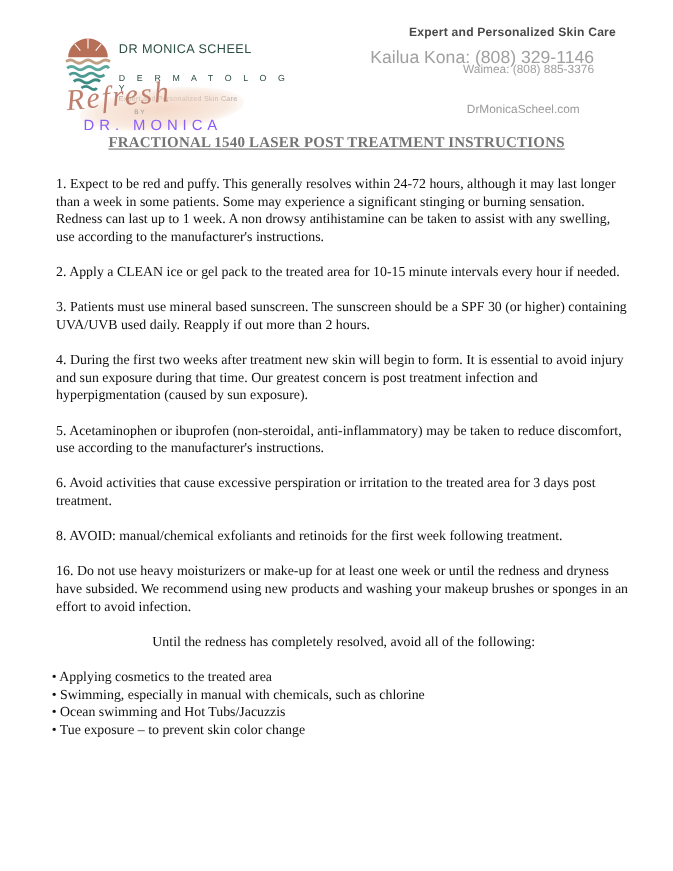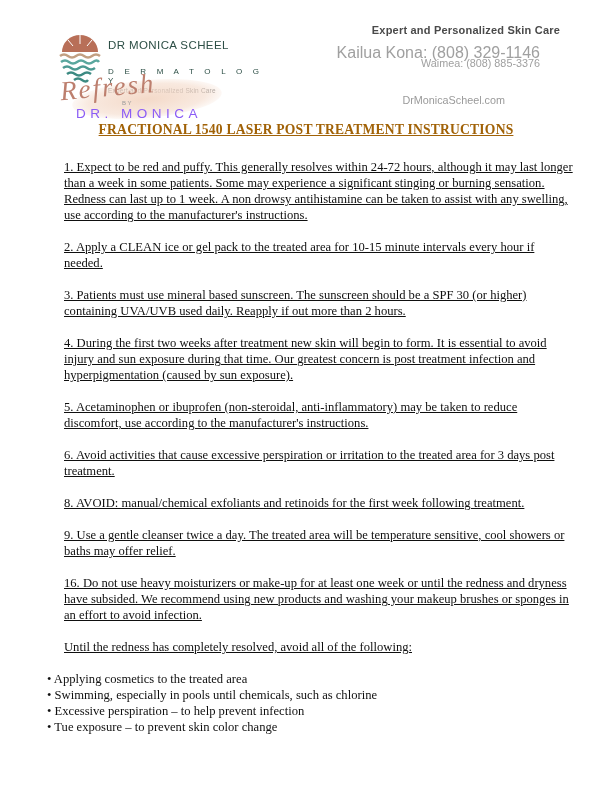"DrMonicaScheel.com" .contact-web { right: 107px -> 85px }
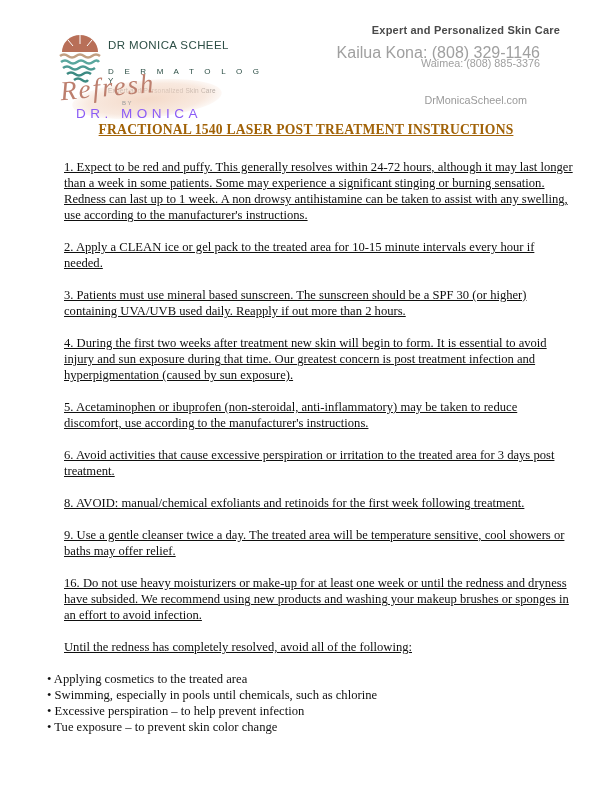"FRACTIONAL 1540 LASER POST TREATMENT" .doc-title { color: #a16207 -> #737373 }
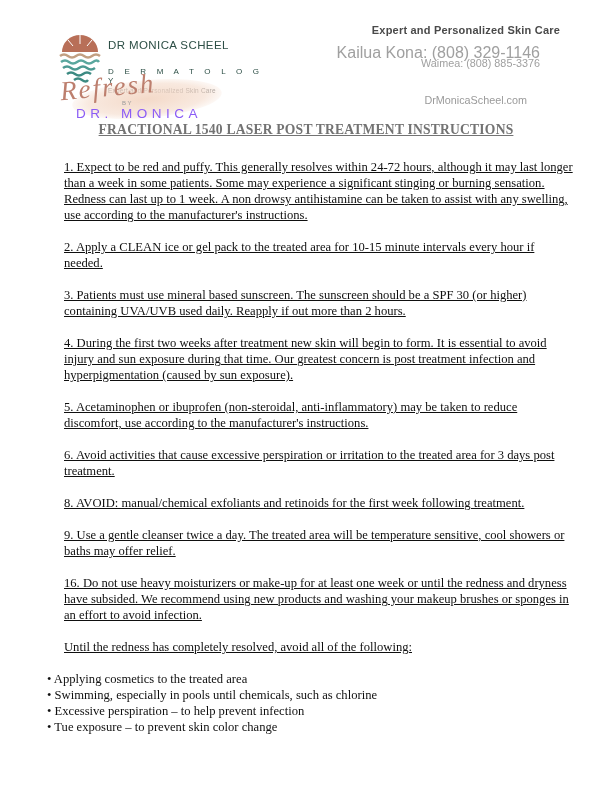"1. Expect to be red" .body-text p { margin: 0 0 16px 17px -> 0 0 16px 4px; text-decoration: underline -> none }
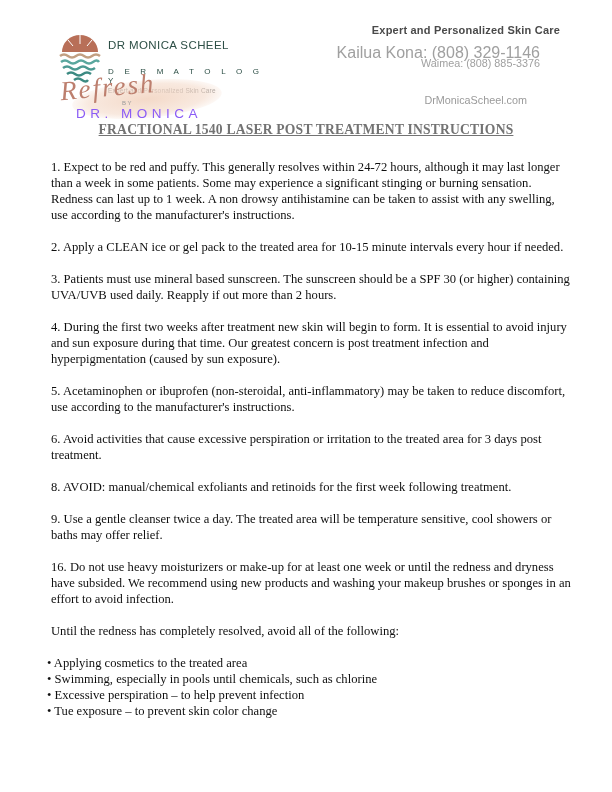"9. Use a gentle cleanser" p { html: <p>9. Use a gentle cleanser twice a day. The treated area will be temperature sensitive, cool showers or baths may offer relief.</p> -> none }
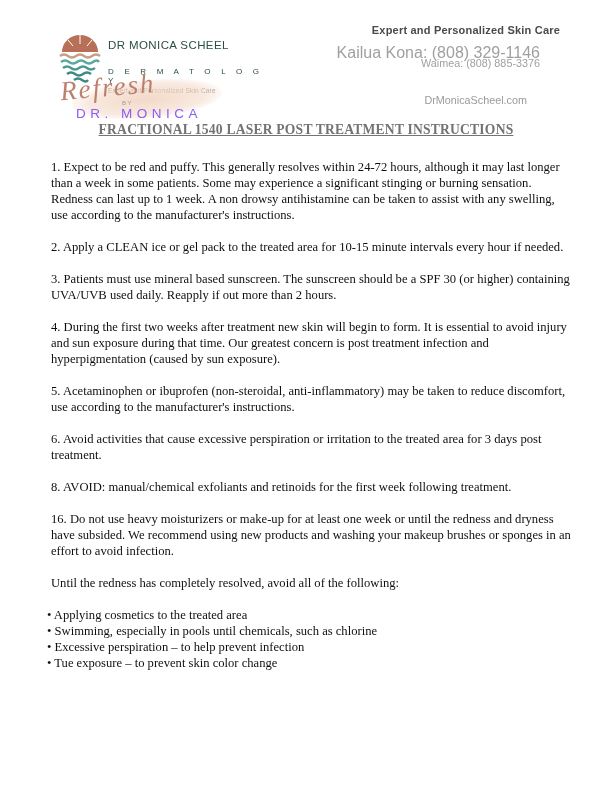"Until the redness has completely" .avoid-intro { text-align: none -> center }
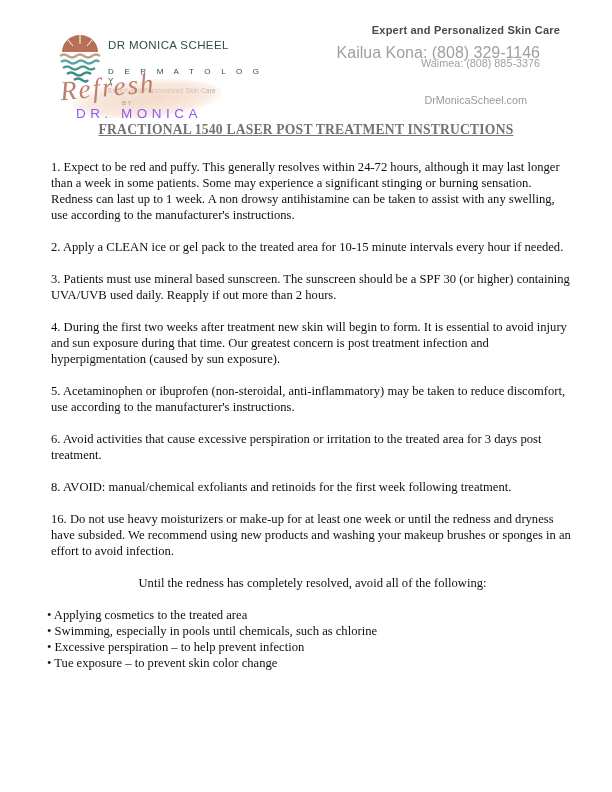"• Swimming, especially in pools" div.avoid-item { text: pools until -> manual with }
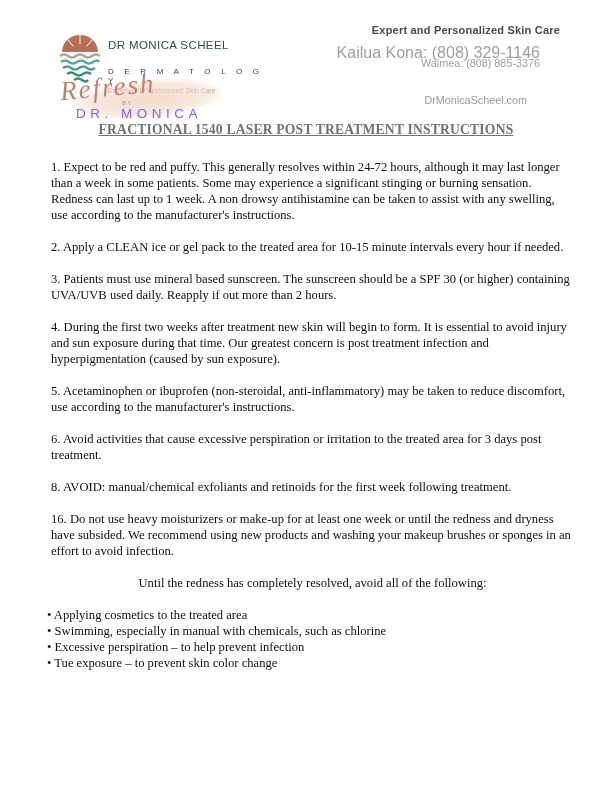"• Ocean swimming and Hot" div.avoid-item { html: none -> <div>• Ocean swimming and Hot Tubs/Jacuzzis</div> }
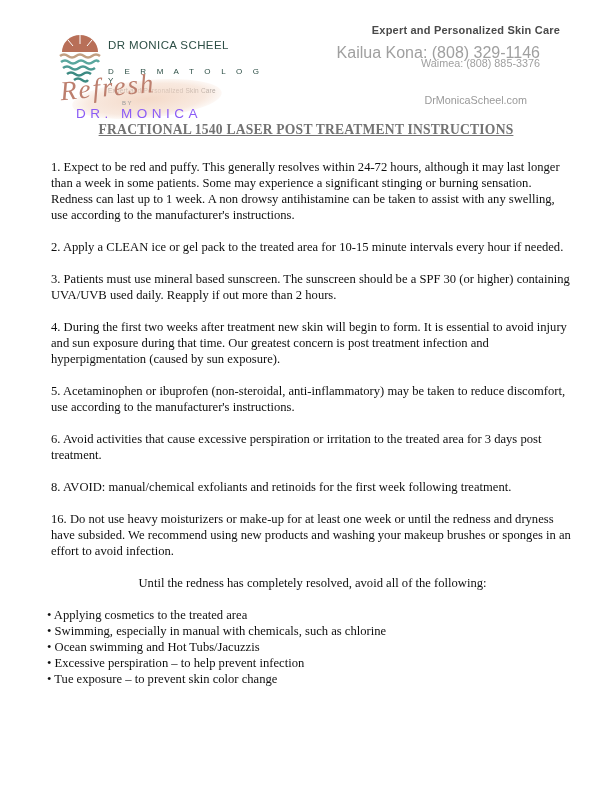"• Excessive perspiration – to" div.avoid-item { html: <div>• Excessive perspiration – to help prevent infection</div> -> none }
